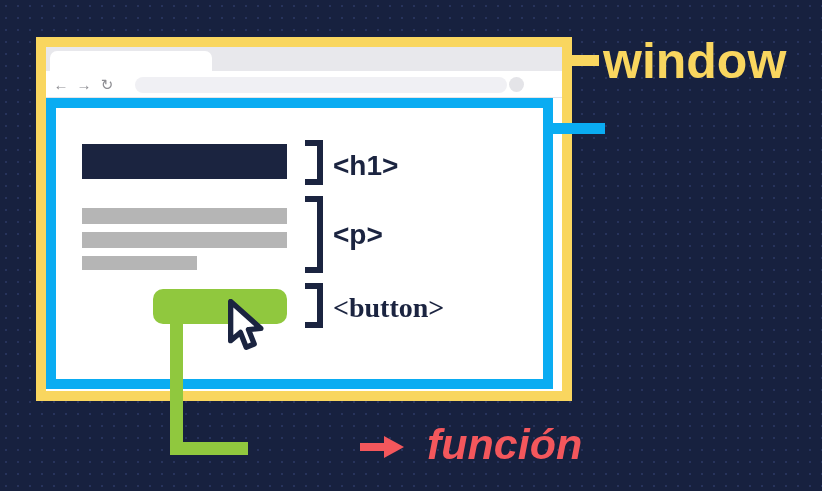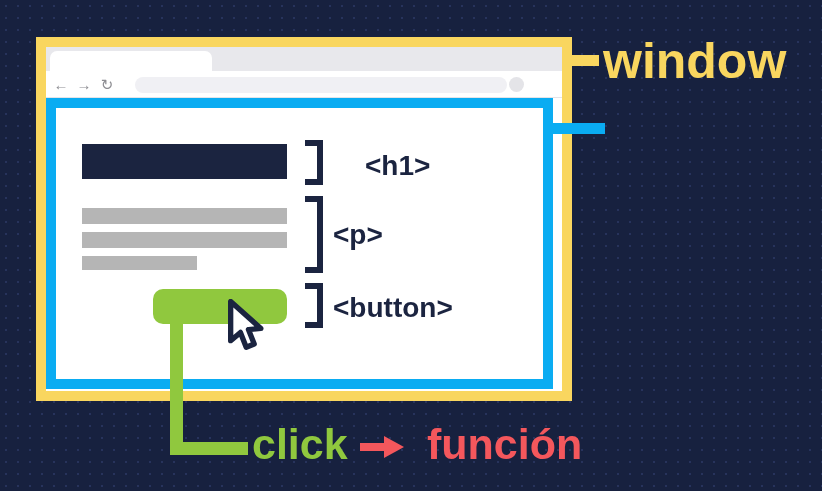"<h1>" .tag-h1 { margin-left: 32px -> none }
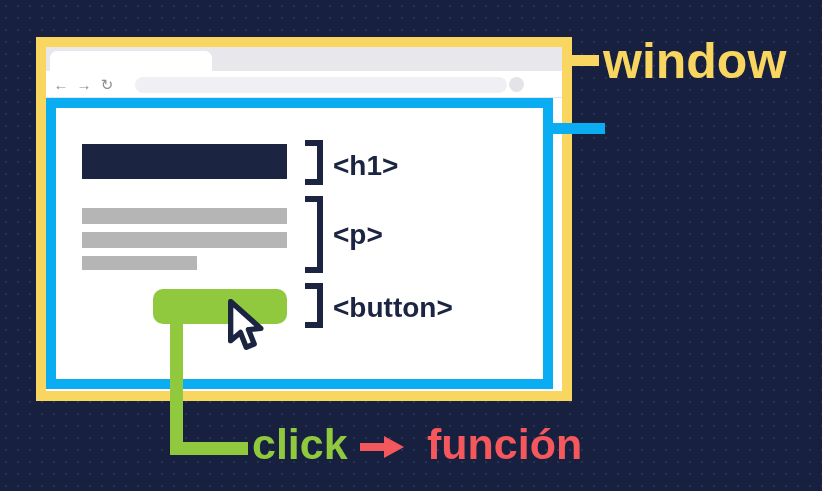"<button>" .tag-btn { font-family: none -> Liberation Serif, serif }
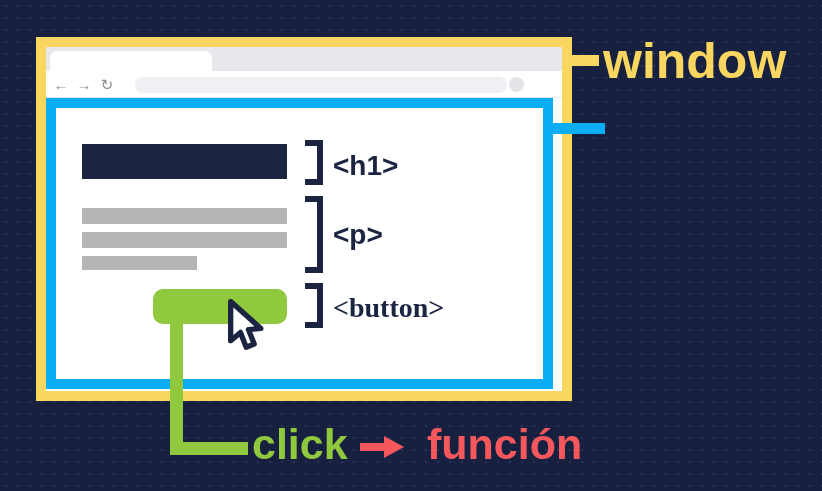"click" div.abs { html: <div>click</div> -> none }
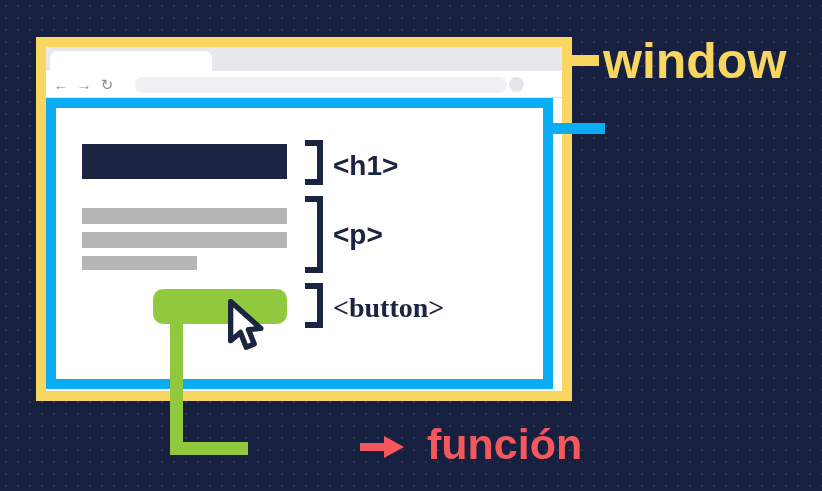"función" .funcion-label { font-style: none -> italic }
